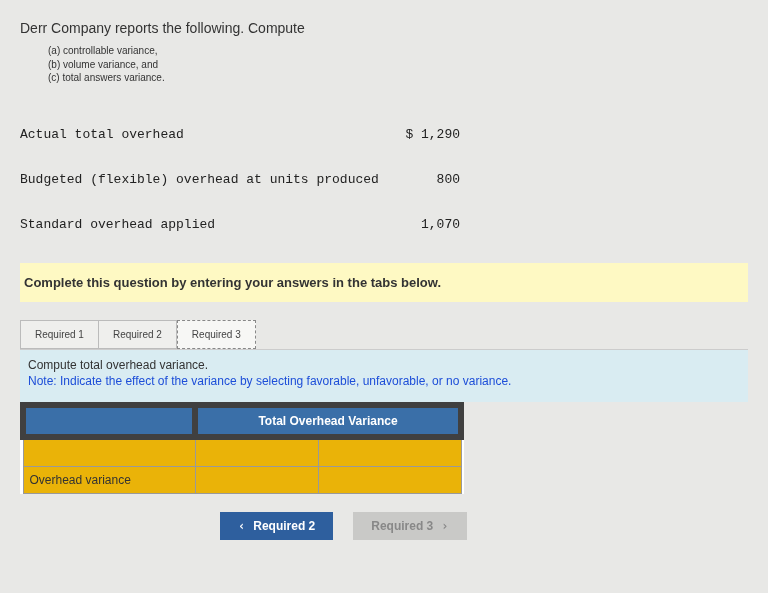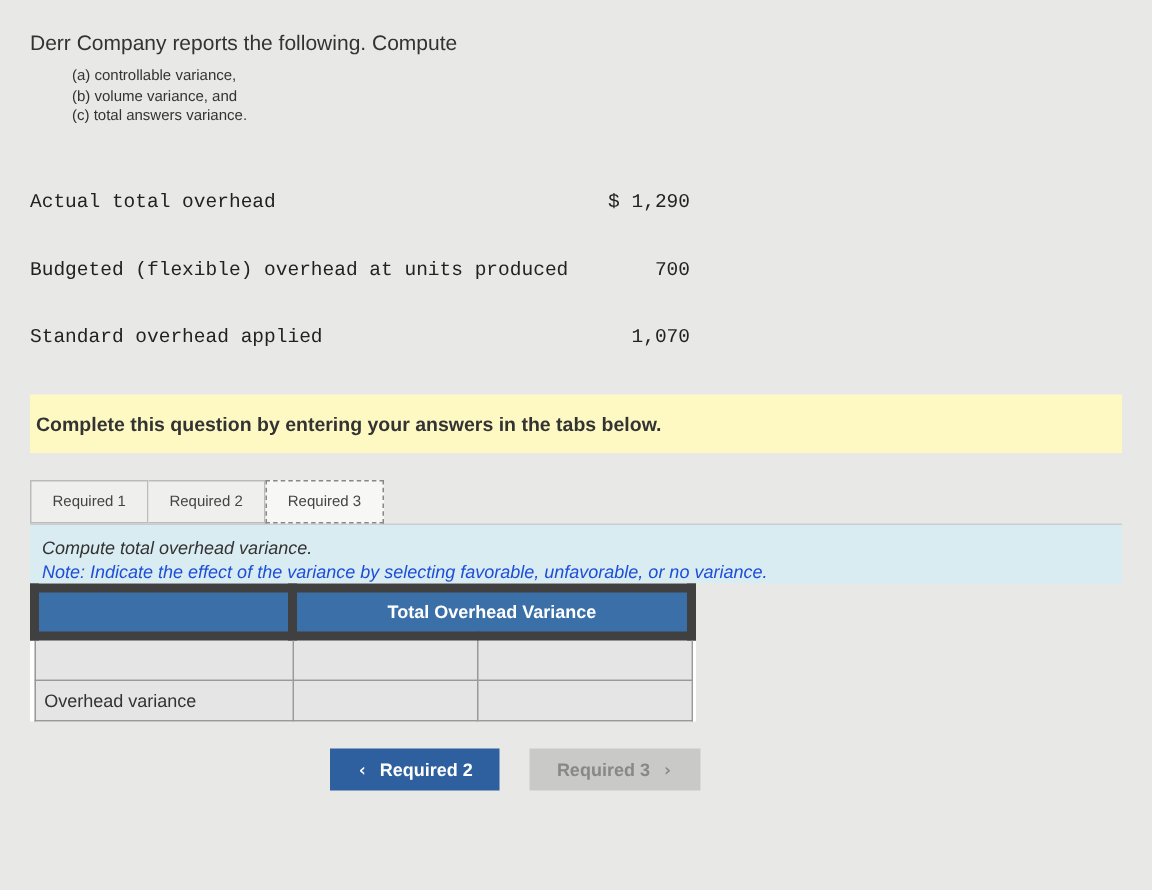"700" span.data-val { text: 700 -> 800 }
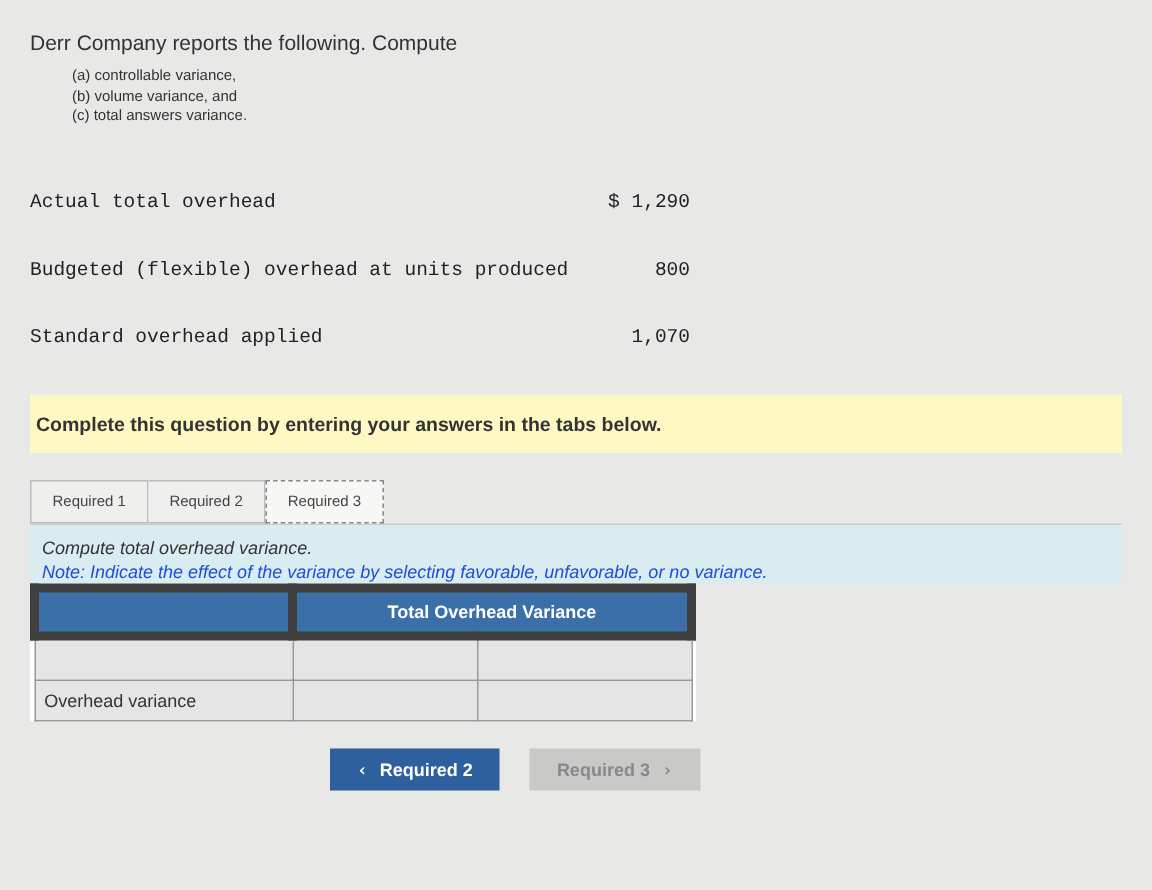"Compute total overhead variance." .prompt-bar { font-style: italic -> none; padding: 8px 8px 1px 8px -> 8px 8px 14px 8px }
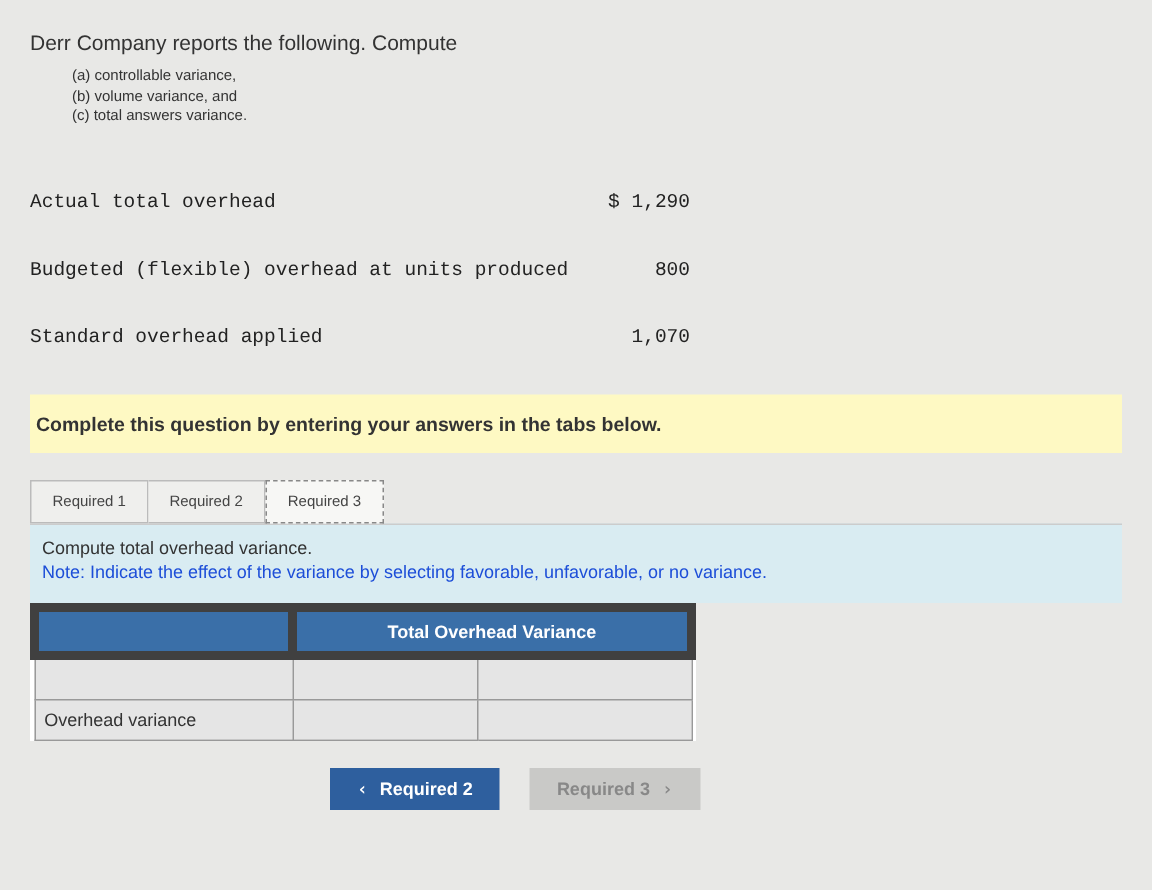"Overhead variance" table.answer td { background: #e5e5e5 -> #eab308 }
